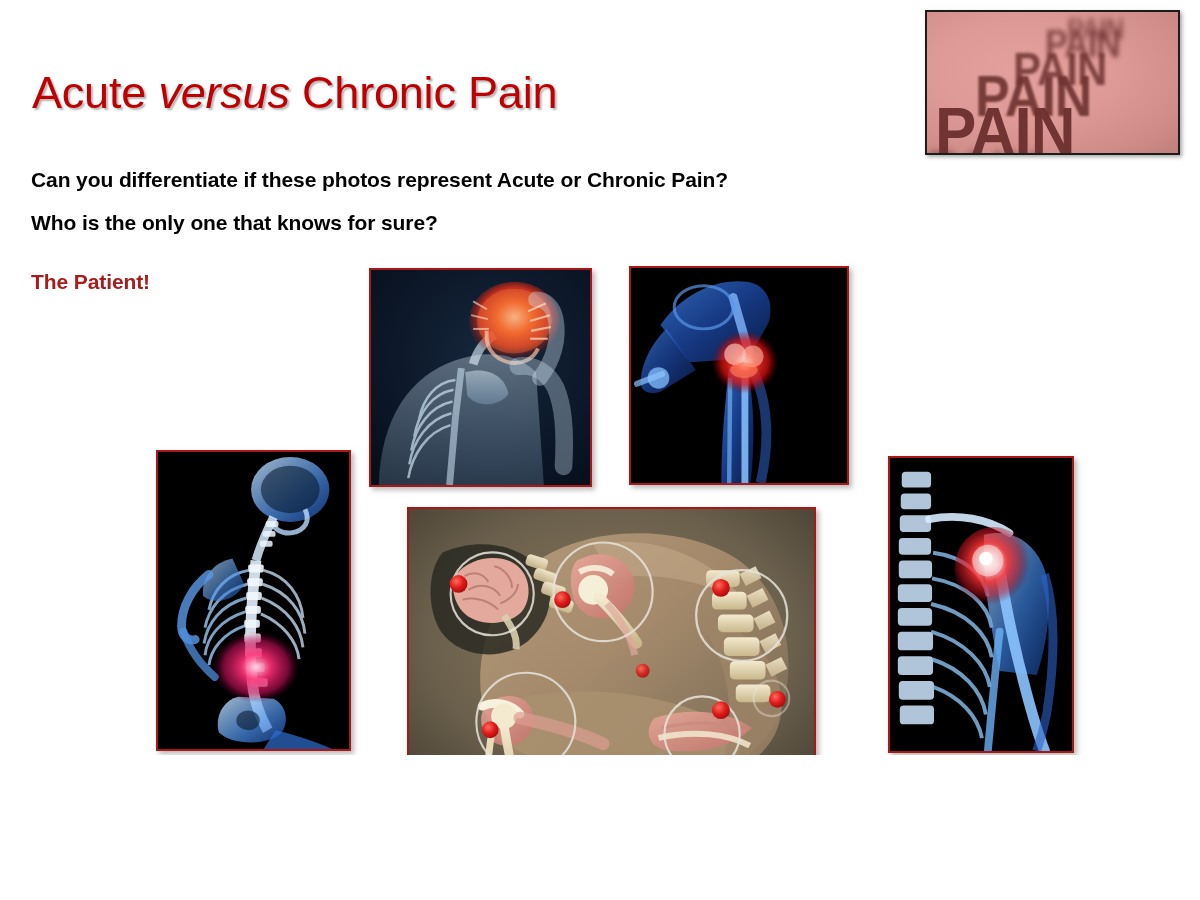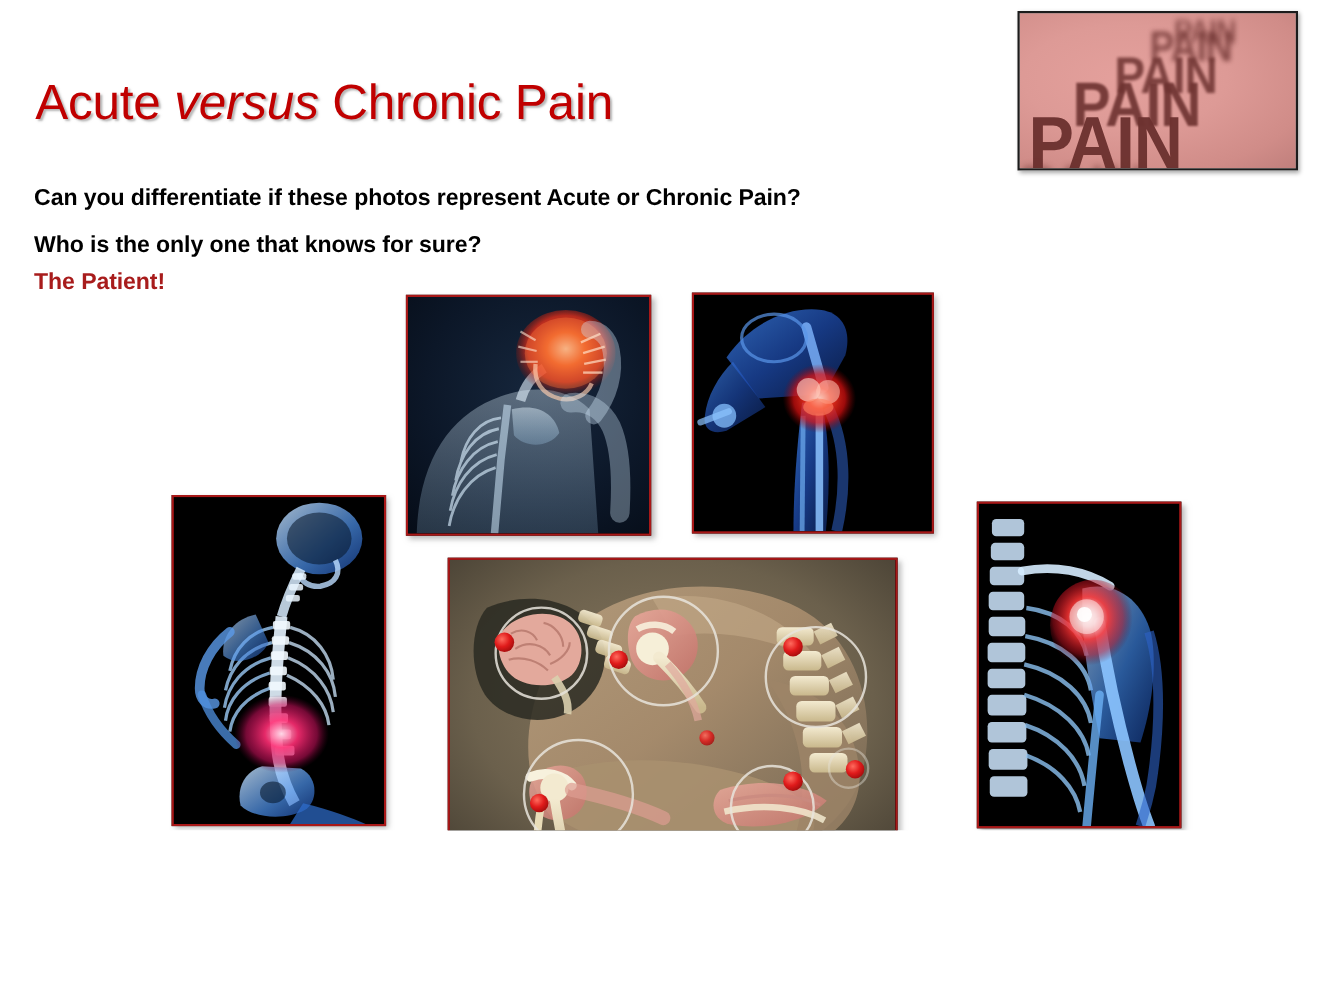"The Patient!" #body-line-3 { top: 245px -> 270px }
